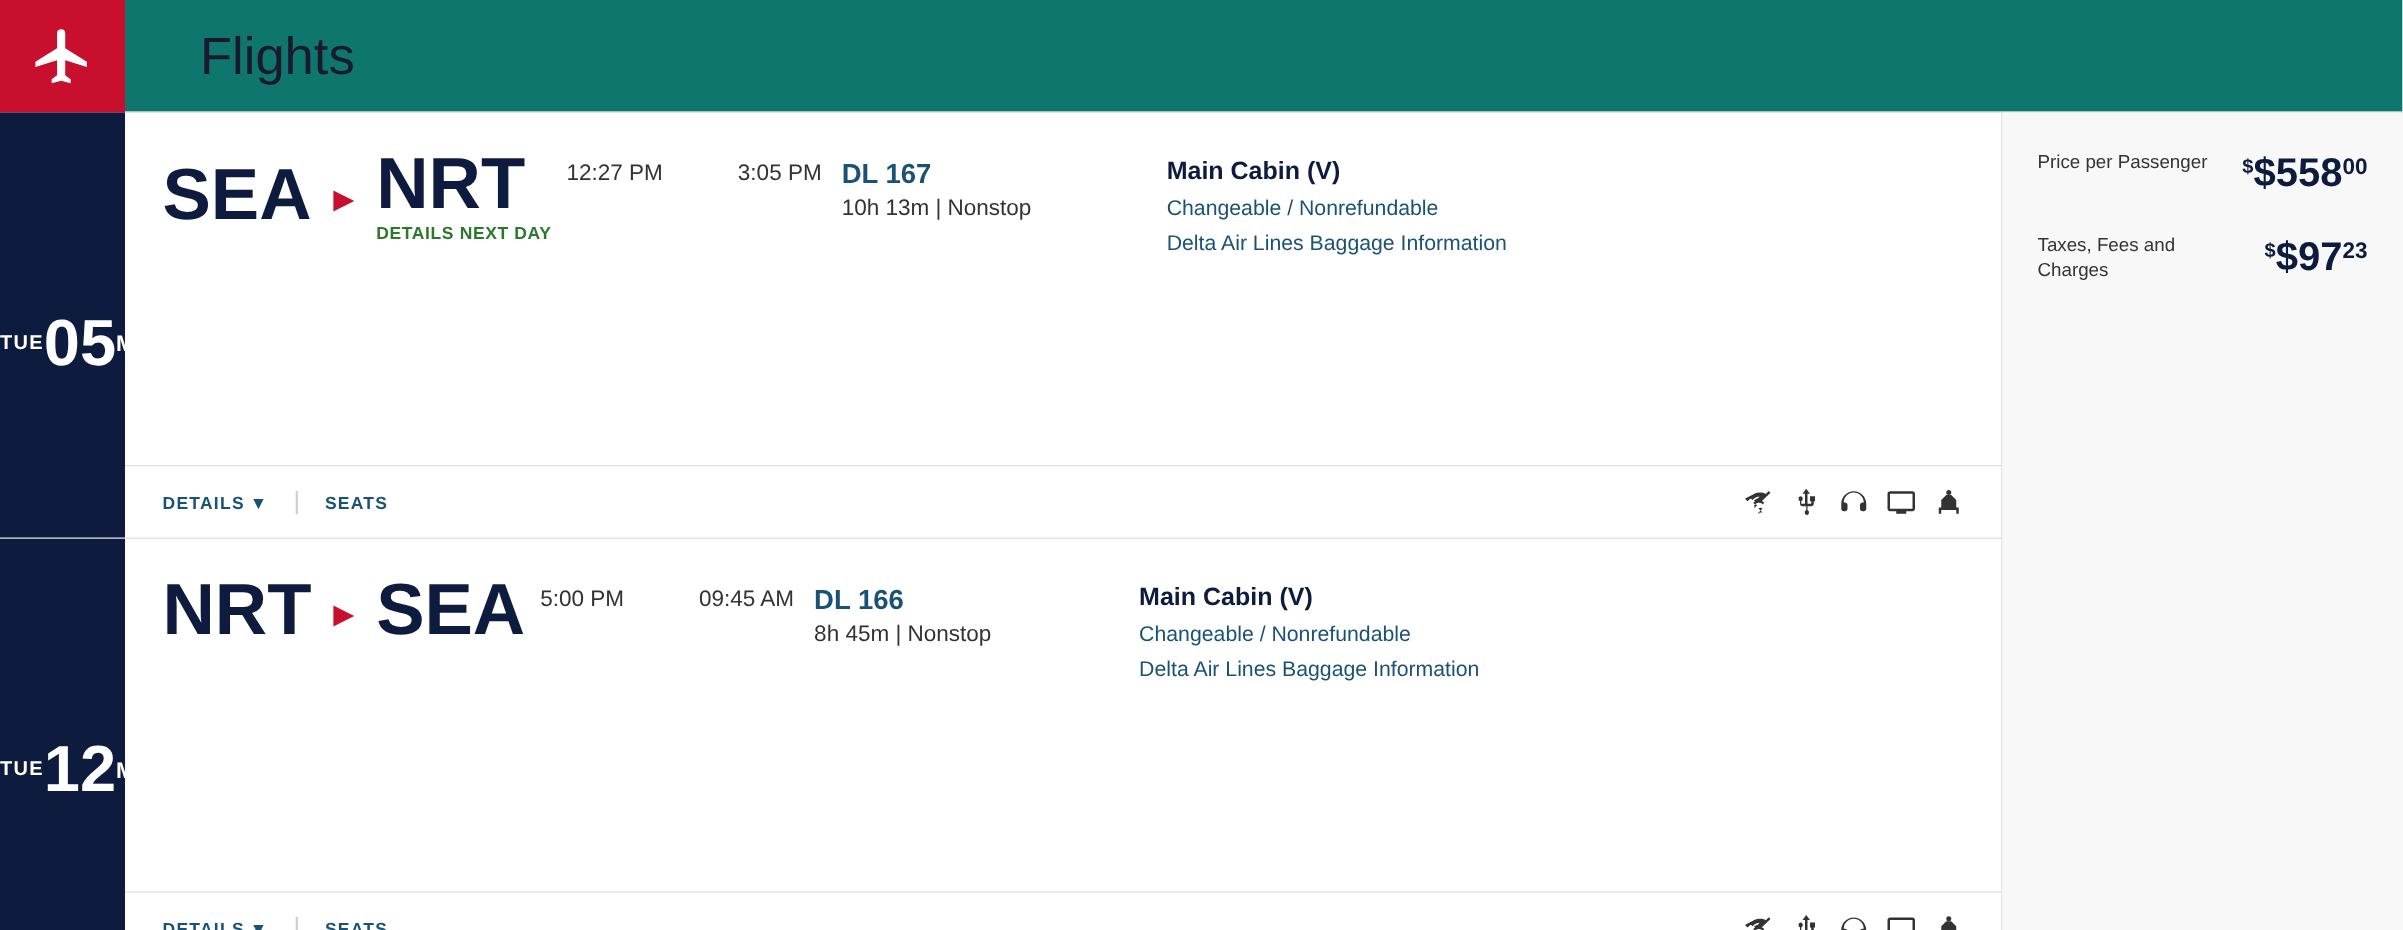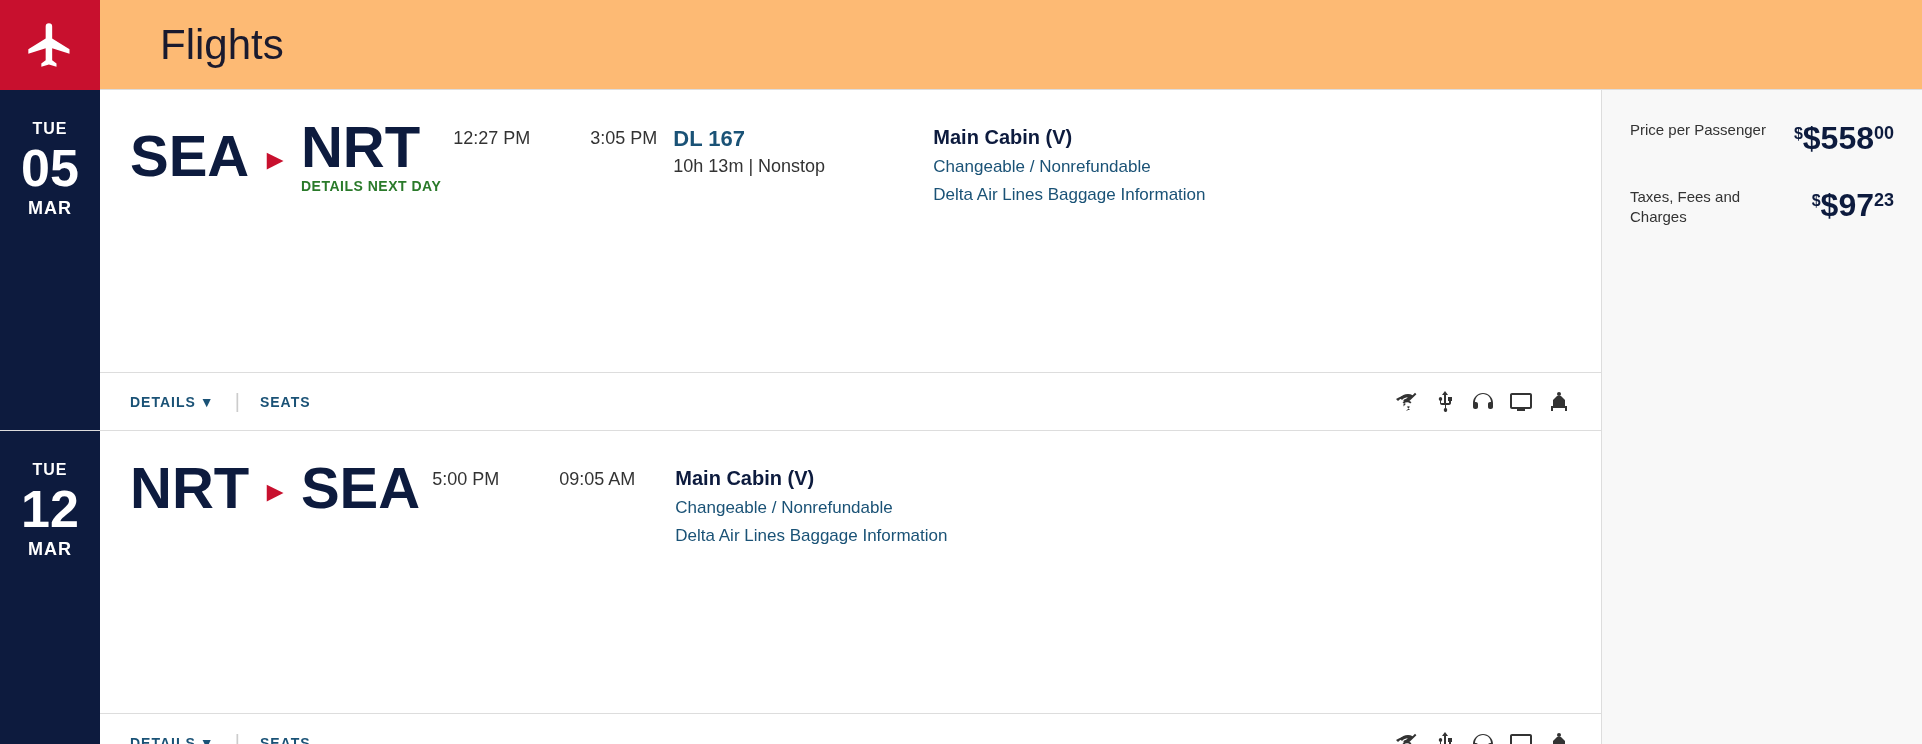"Flights" .header { background: #fdba74 -> #0f766e }
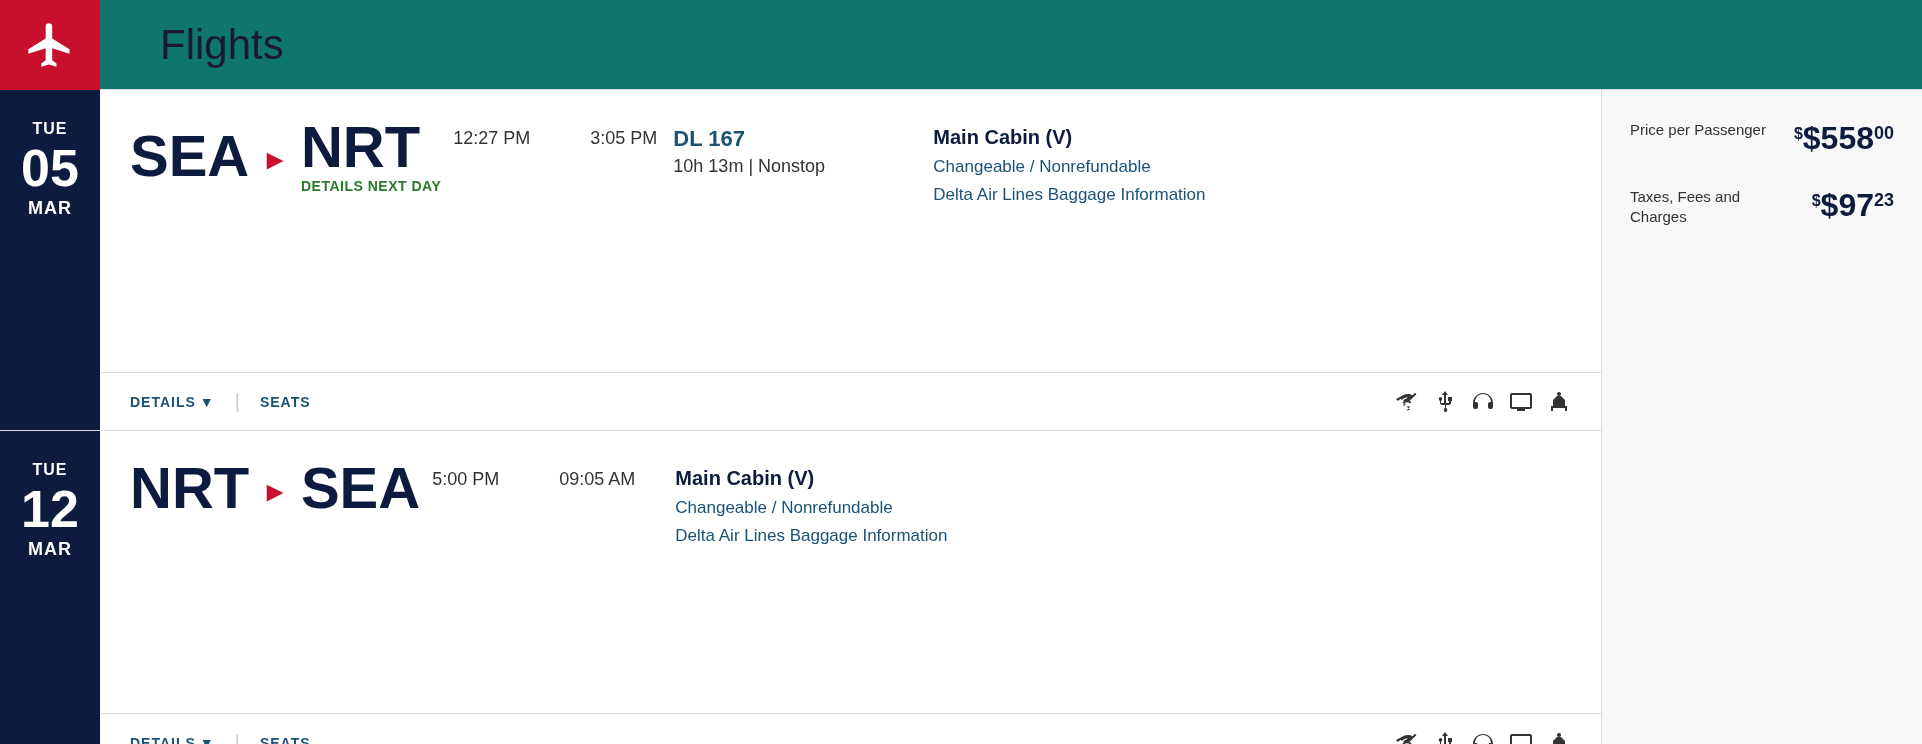"TUE" .date-box { flex-direction: column -> row }
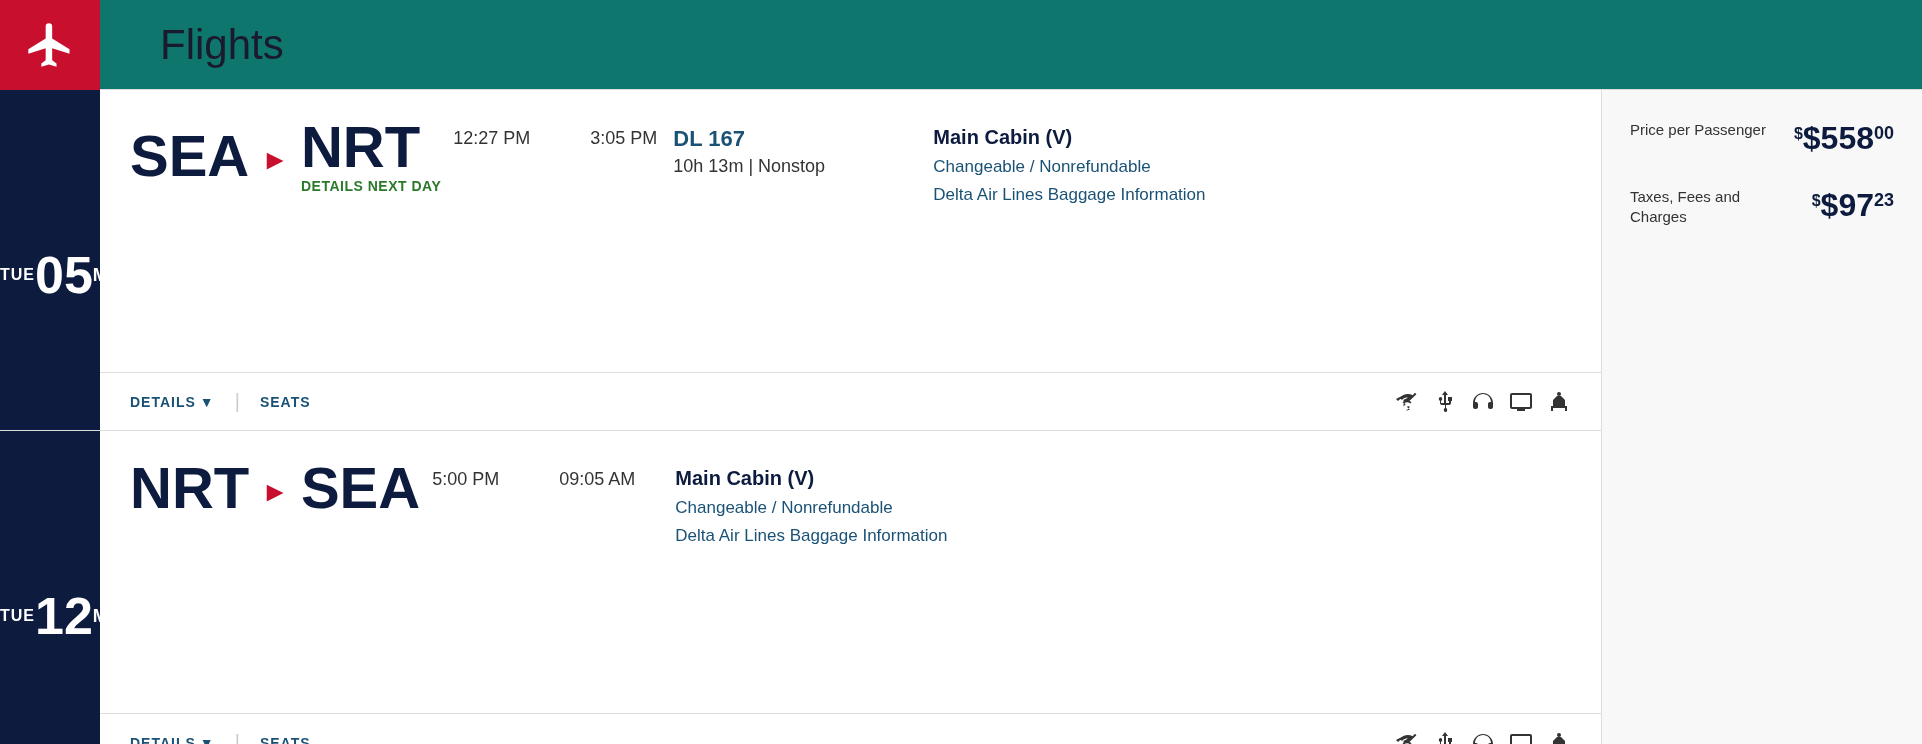"09:05 AM" span.airport-time { text: 09:05 -> 09:45 }
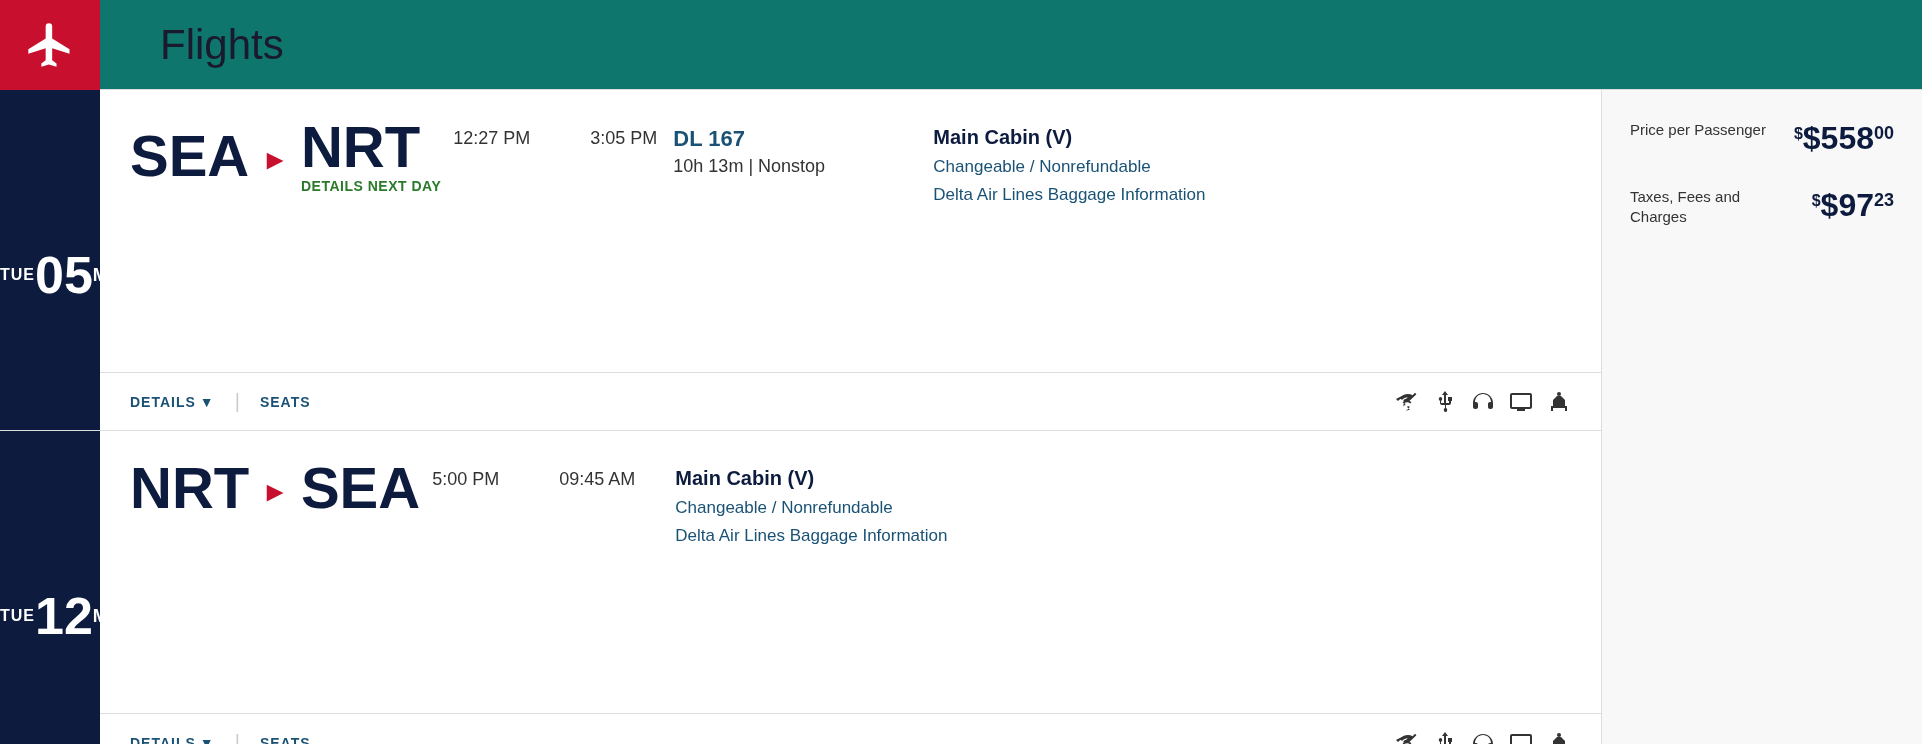"DL 166" div.flight-details-section { html: none -> <div> <span>DL 166</span> <span>8h 45m | Nonstop</span> </div> }
